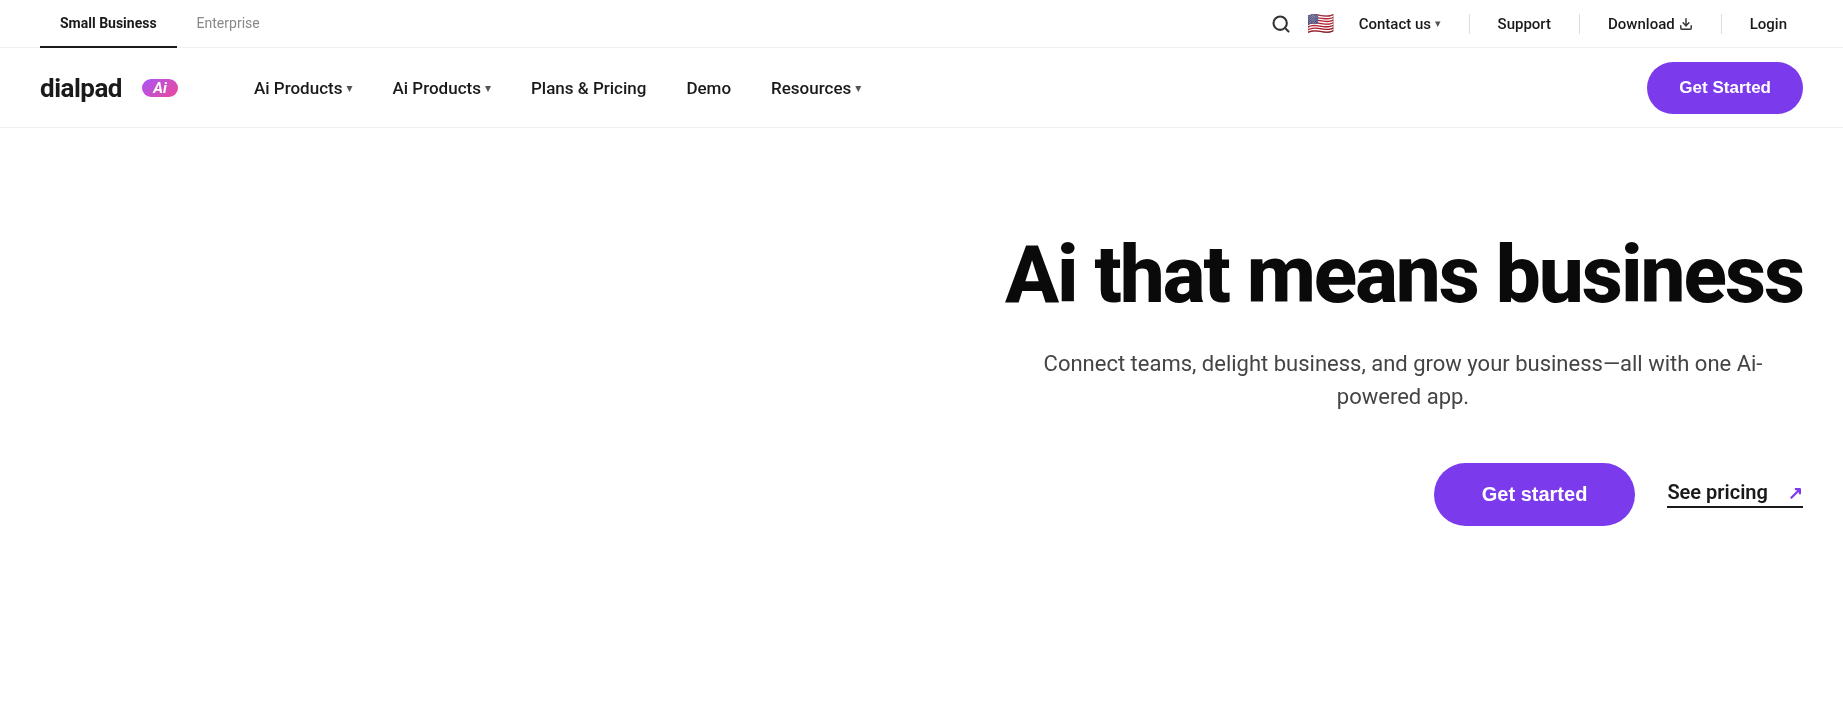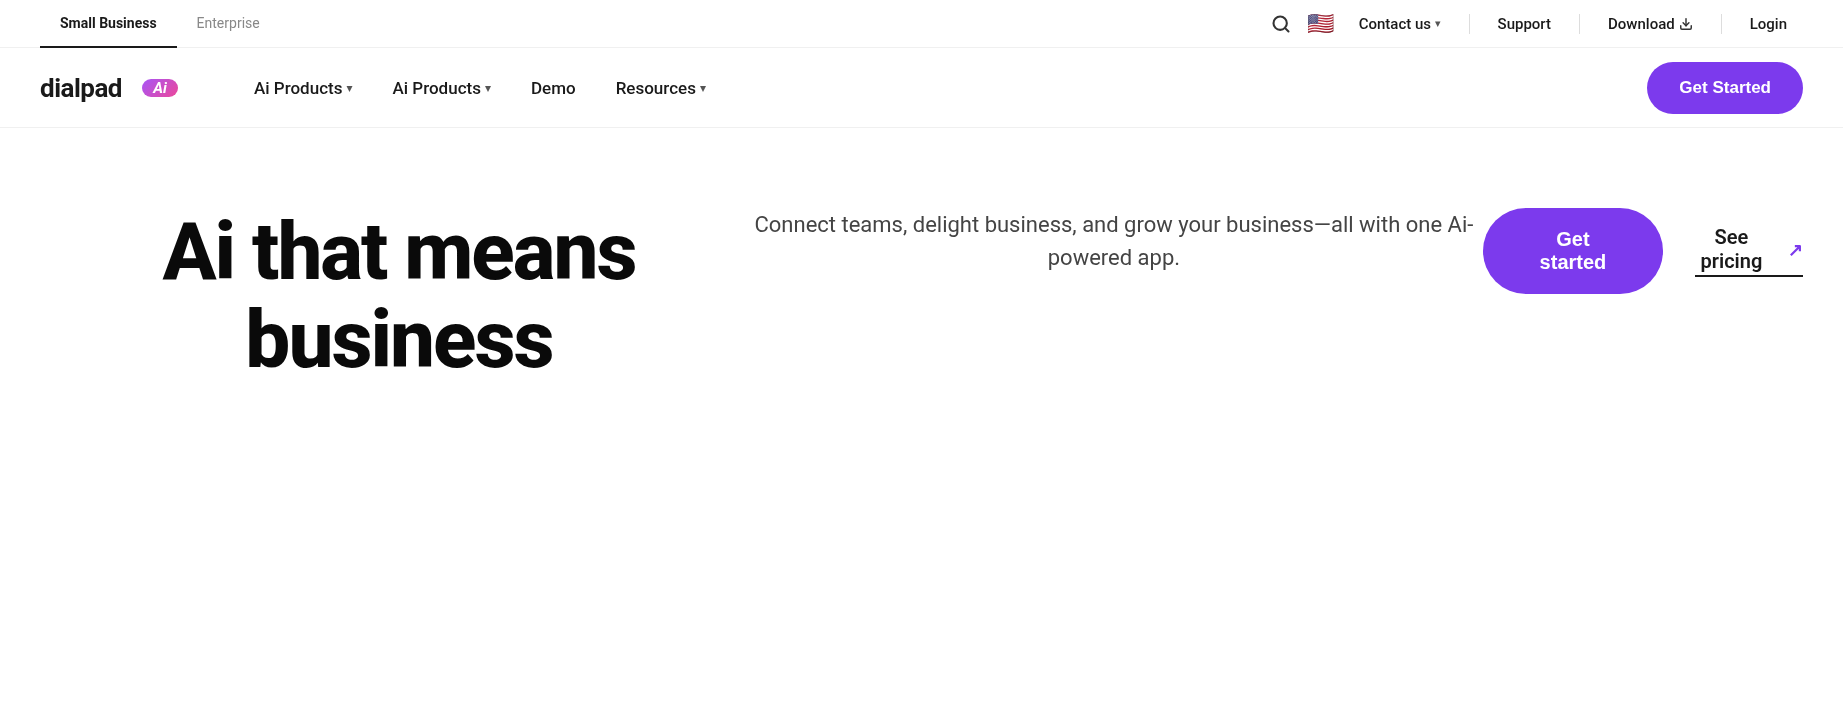"Plans & Pricing" div.nav-item { html: none -> <div> <span>Plans &amp; Pricing</span> </div> }
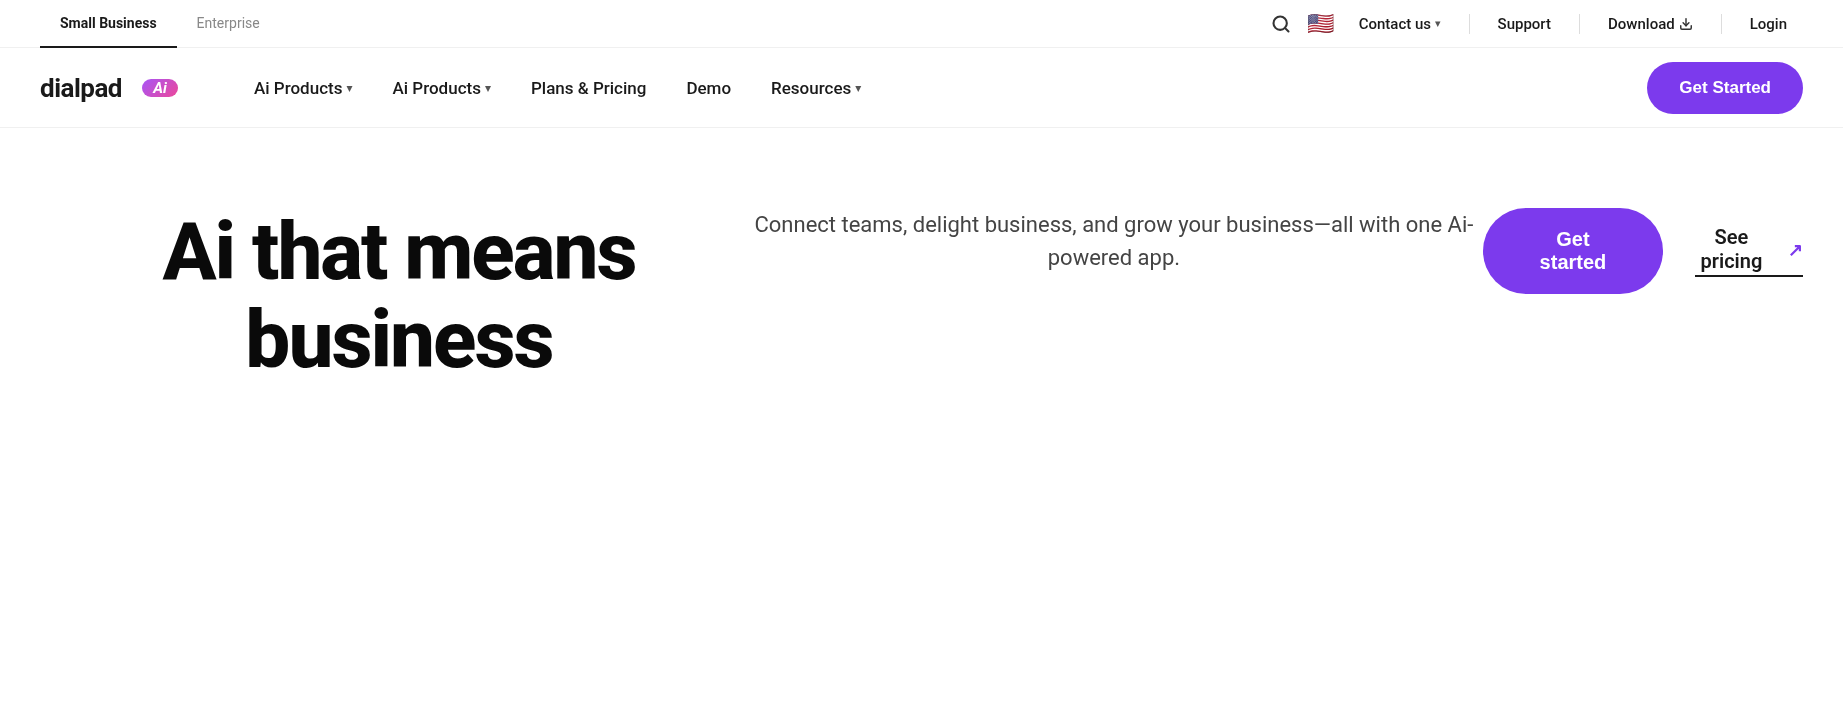"Ai that means business" .hero { align-items: flex-start -> flex-end; flex-direction: row -> column }
